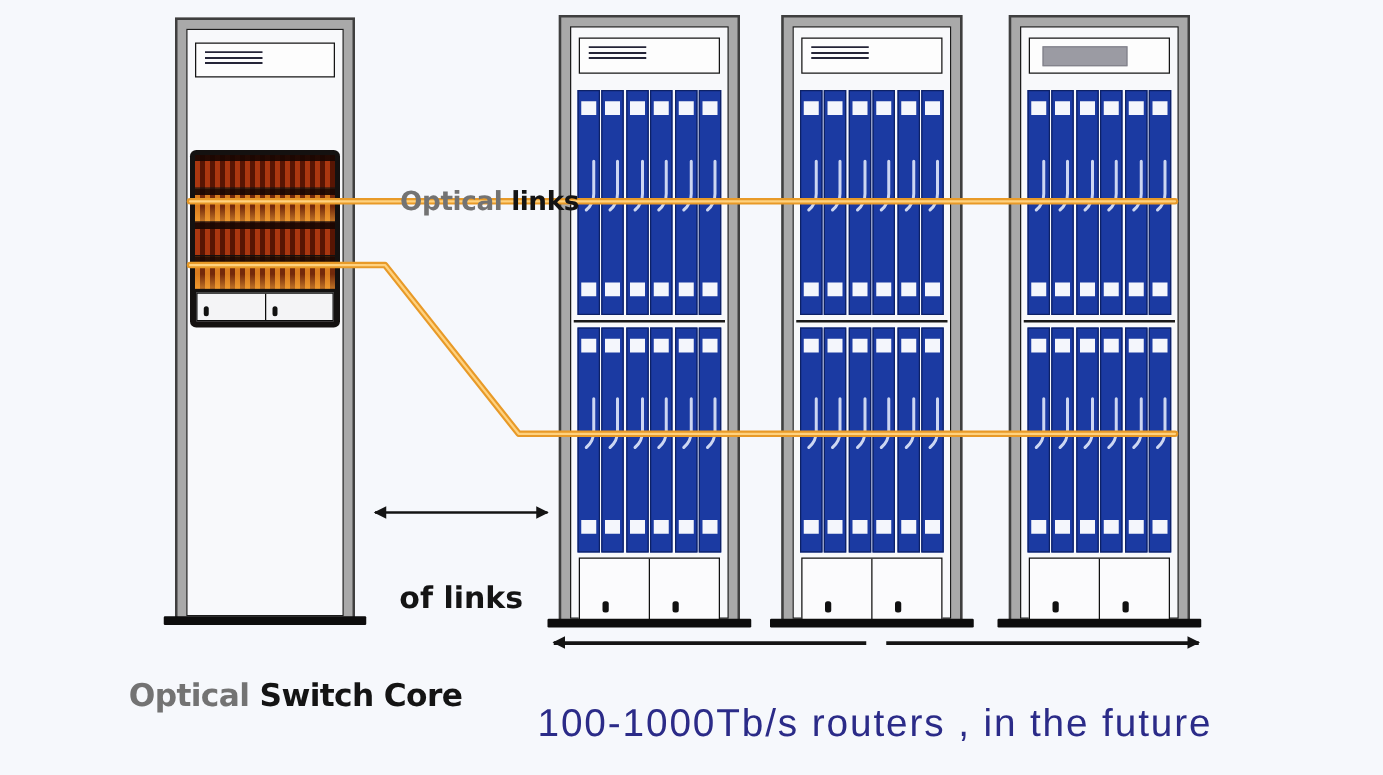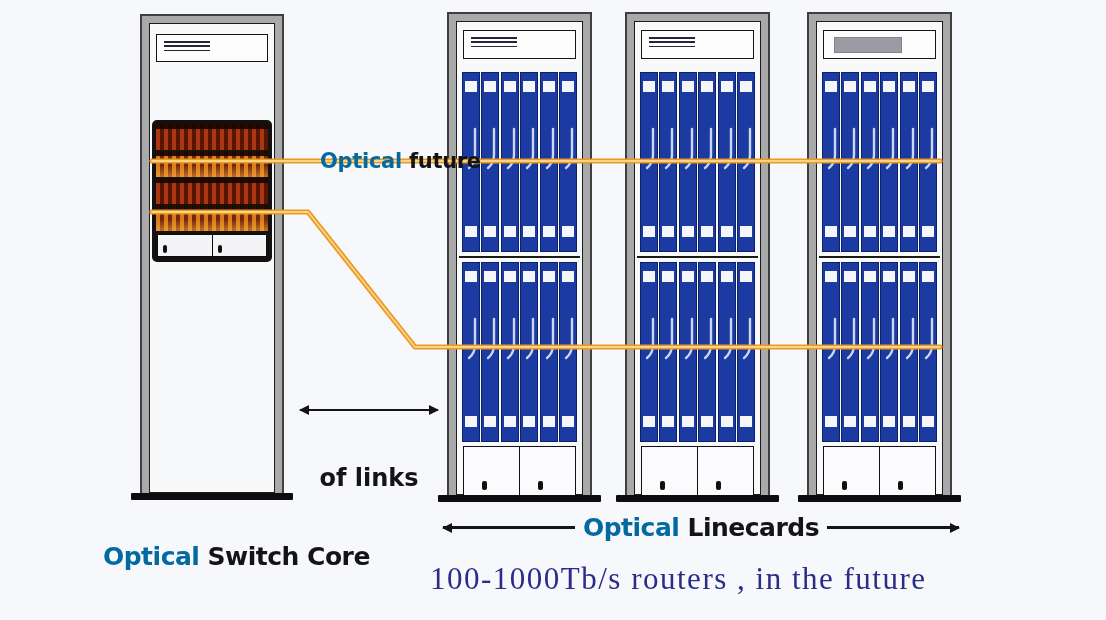"Optical" .red { color: #0369a1 -> #737373 }
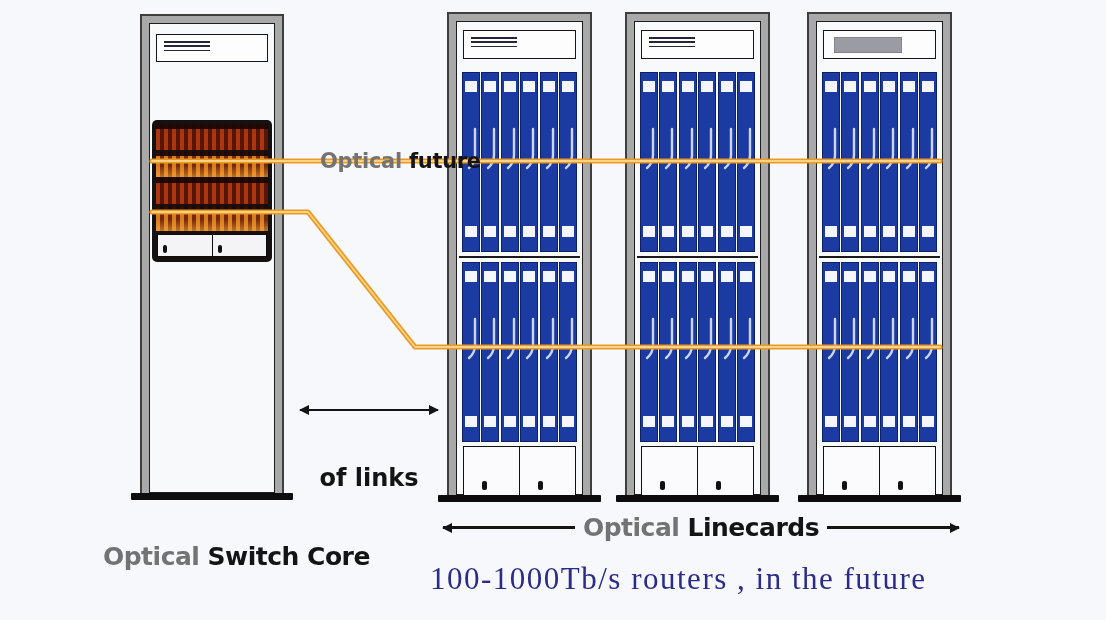"future" span { text: future -> links }
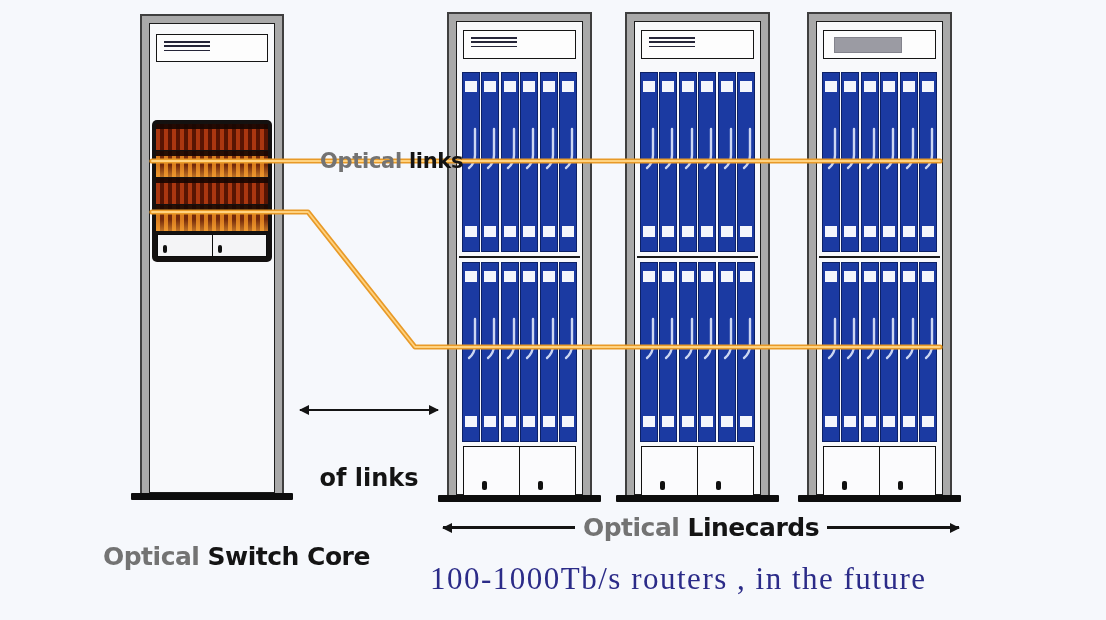"Optical Linecards" span.cap-text { html: <span><span>Optical</span><span> Linecards</span></span> -> none }
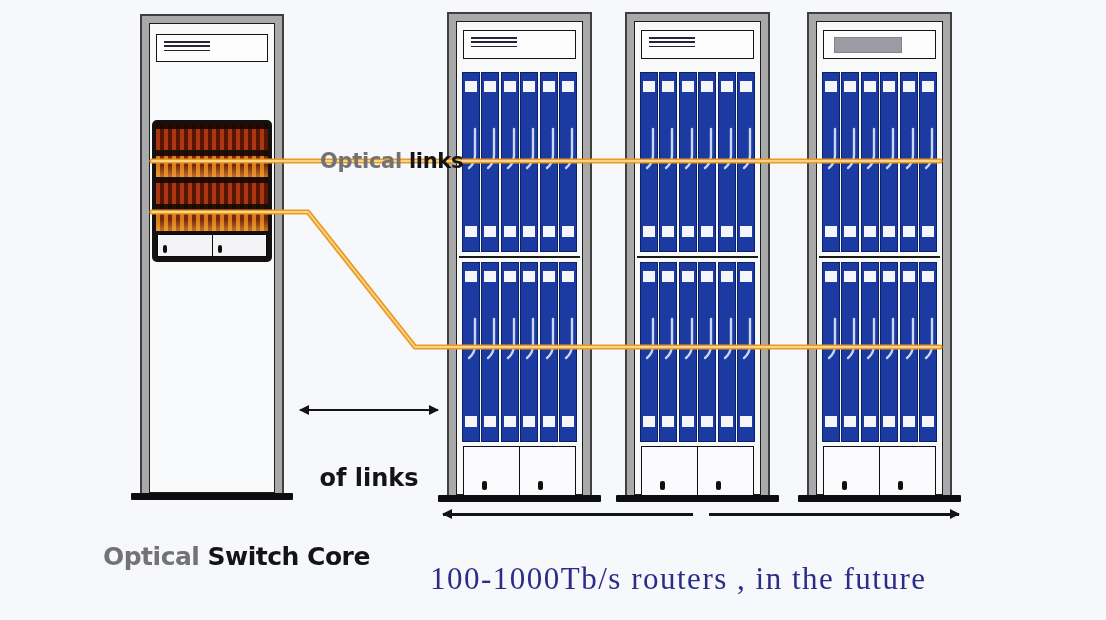"100-1000Tb/s routers , in the" #bottom-right-title { font-family: Liberation Serif, serif -> Liberation Sans, sans-serif }
